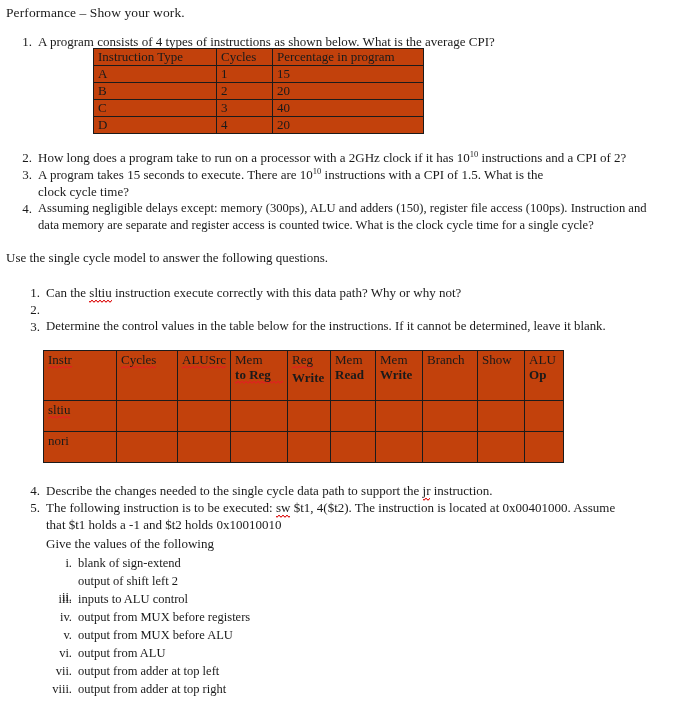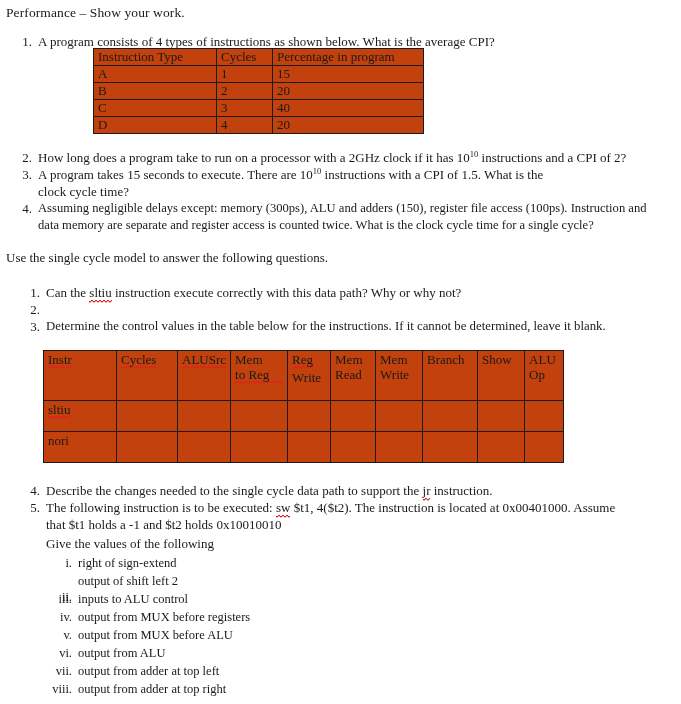"to Reg" .hdr-l2 { font-weight: none -> bold }
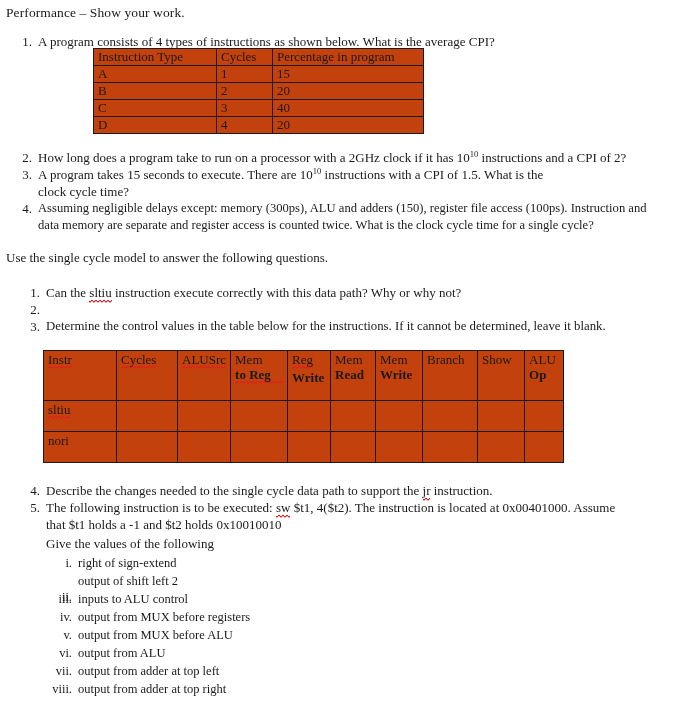"right of sign-extend" div.romantext { text: right -> blank }
